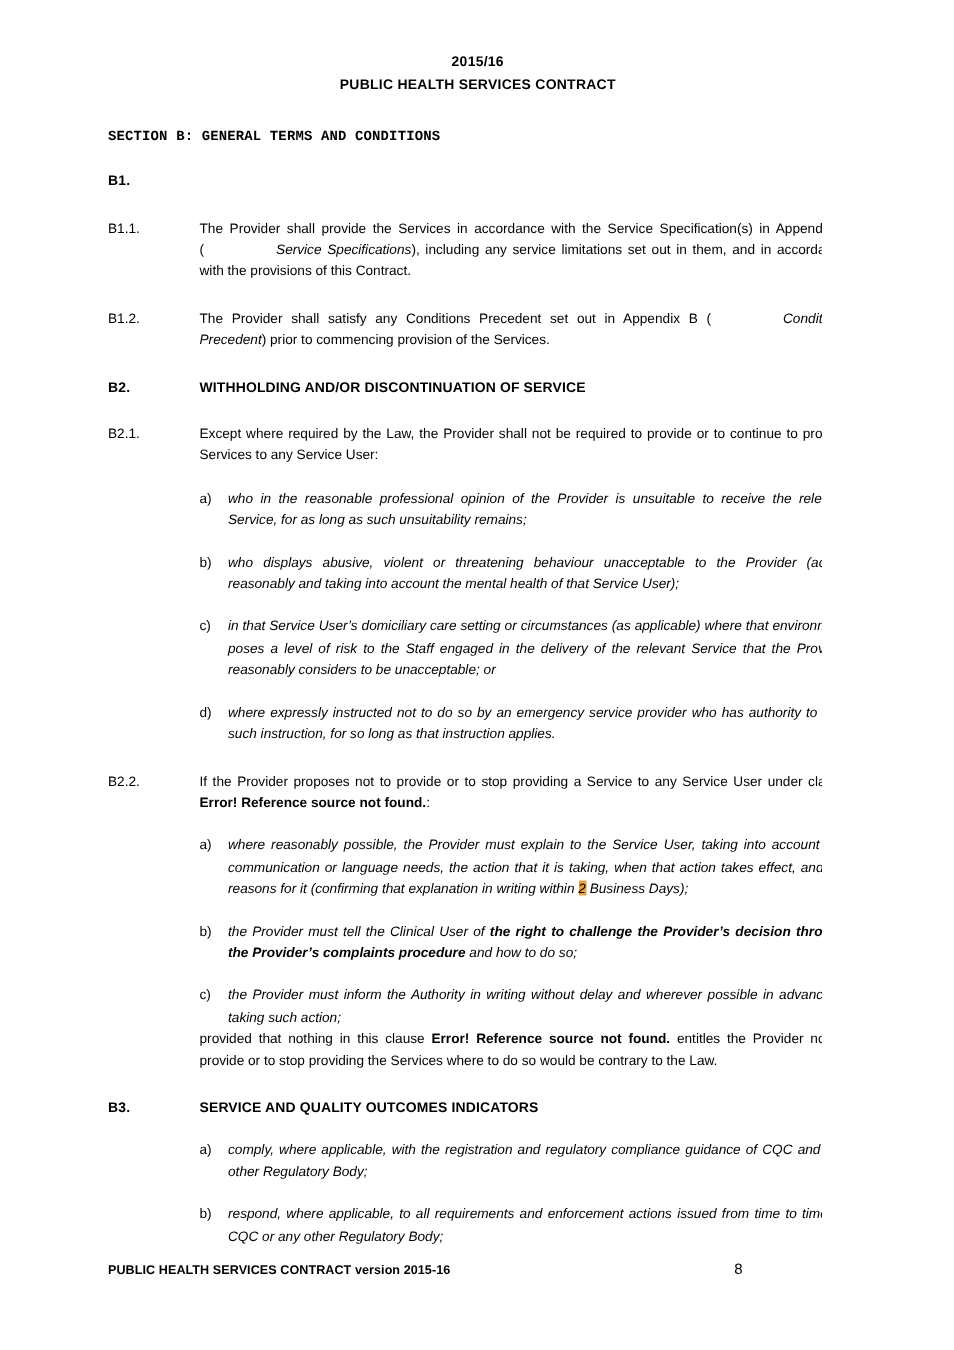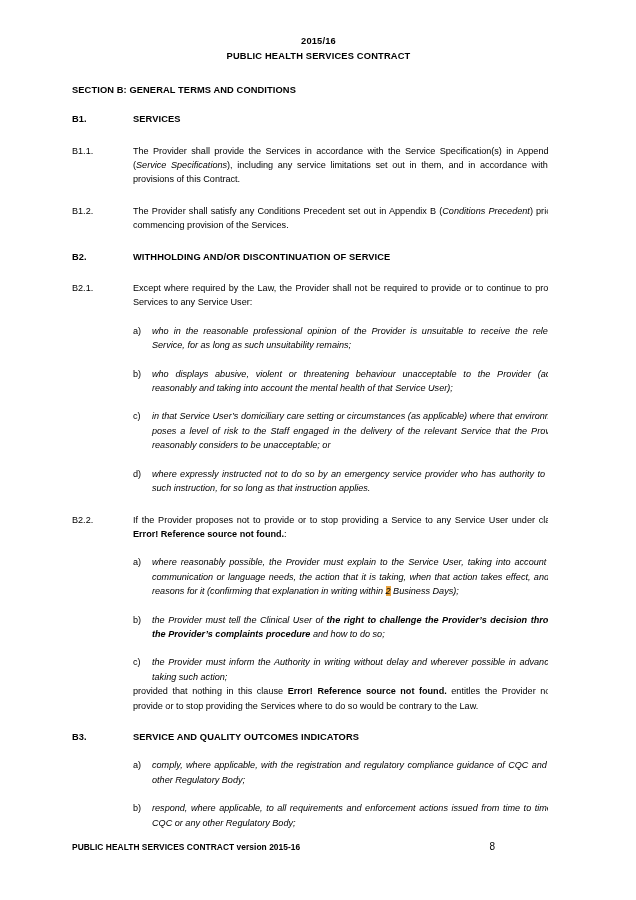"SECTION B: GENERAL TERMS AND" .section-heading { font-family: none -> Liberation Mono, monospace }
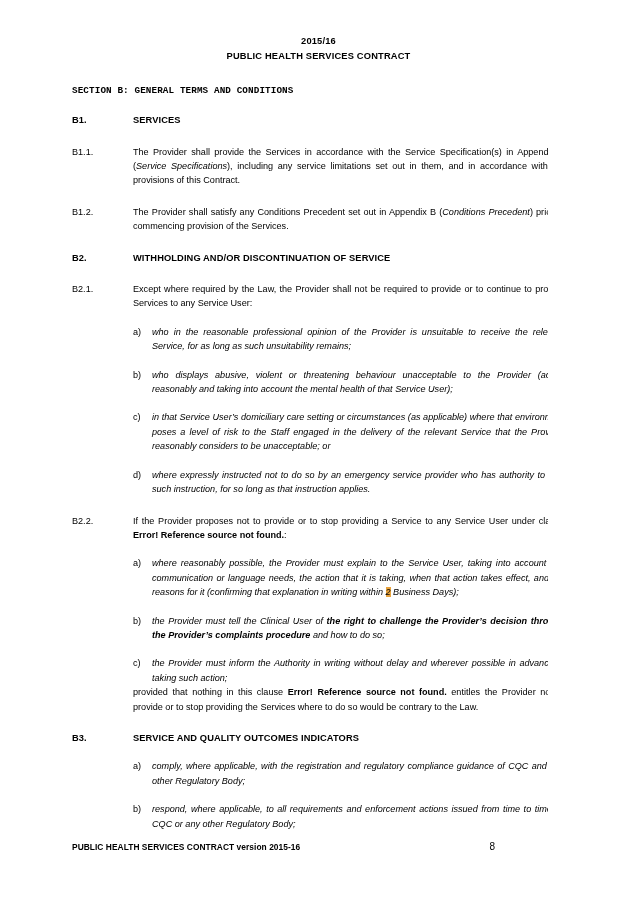"SERVICES" div.clause-body { html: <div>SERVICES</div> -> none }
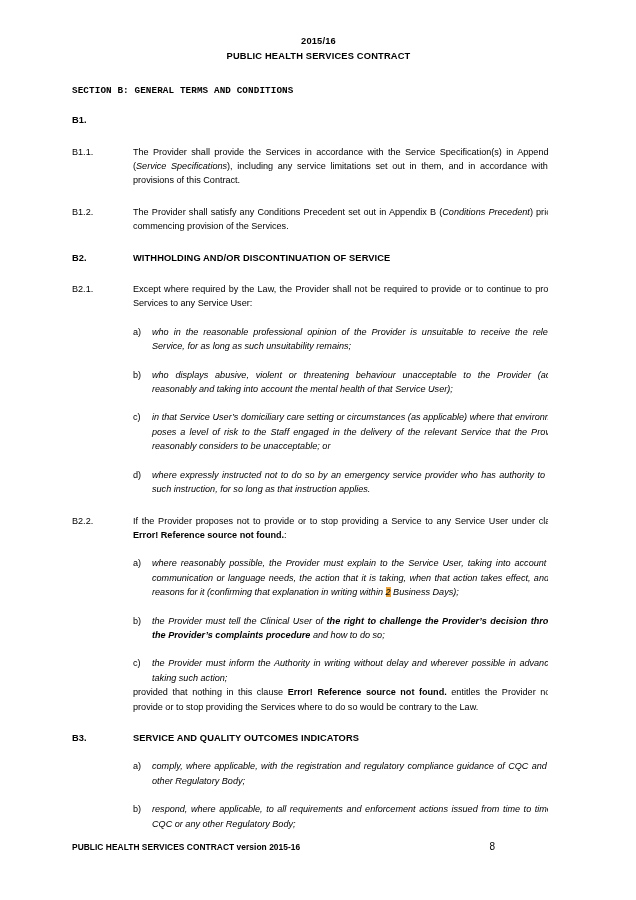"Service Specifications" em { padding-left: none -> 48px }
